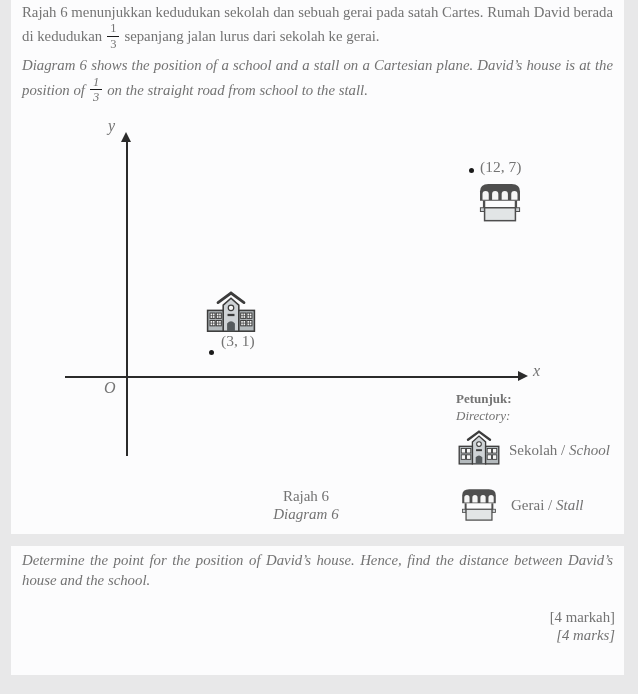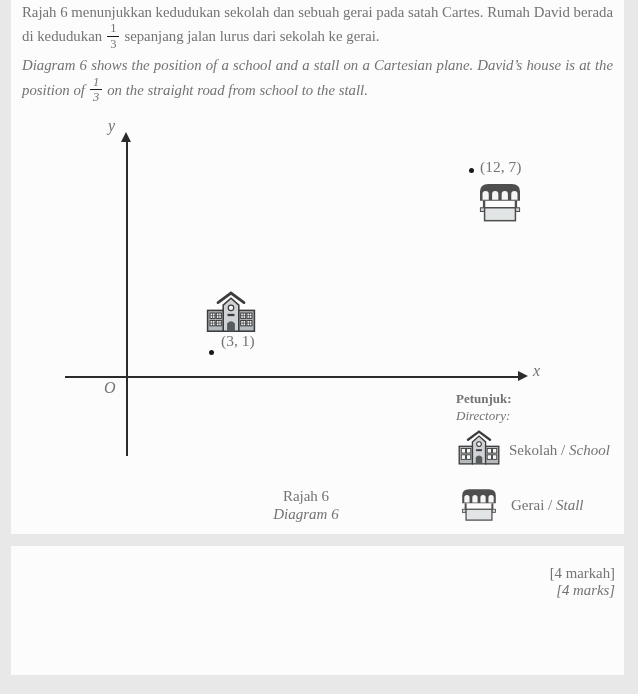"Determine the point for the" p.task-para { html: none -> <p>Determine the point for the position of David’s house. Hence, find the distance between David’s house and the school.</p> }
